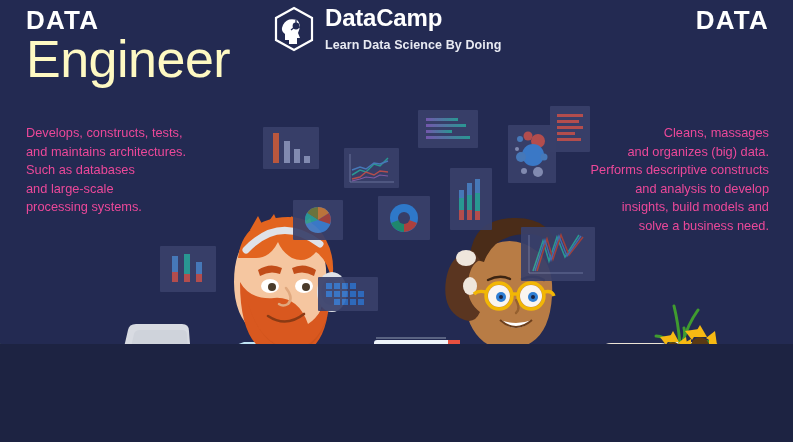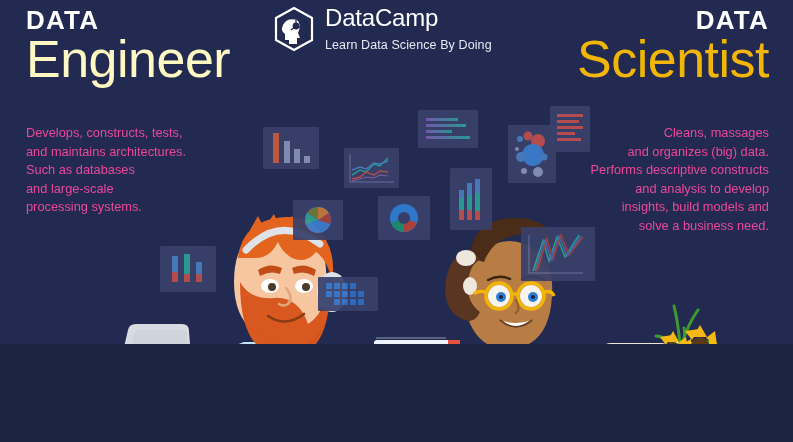"DataCamp" #logo { font-weight: none -> bold }
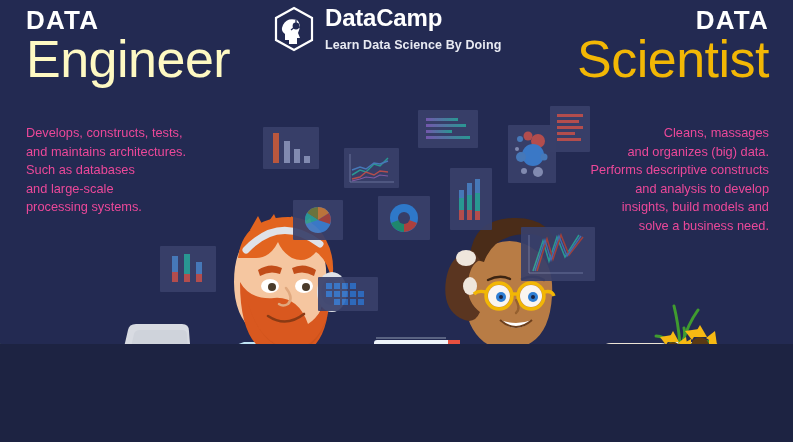"Scientist" div.headline { html: <div>Scientist</div> -> none }
